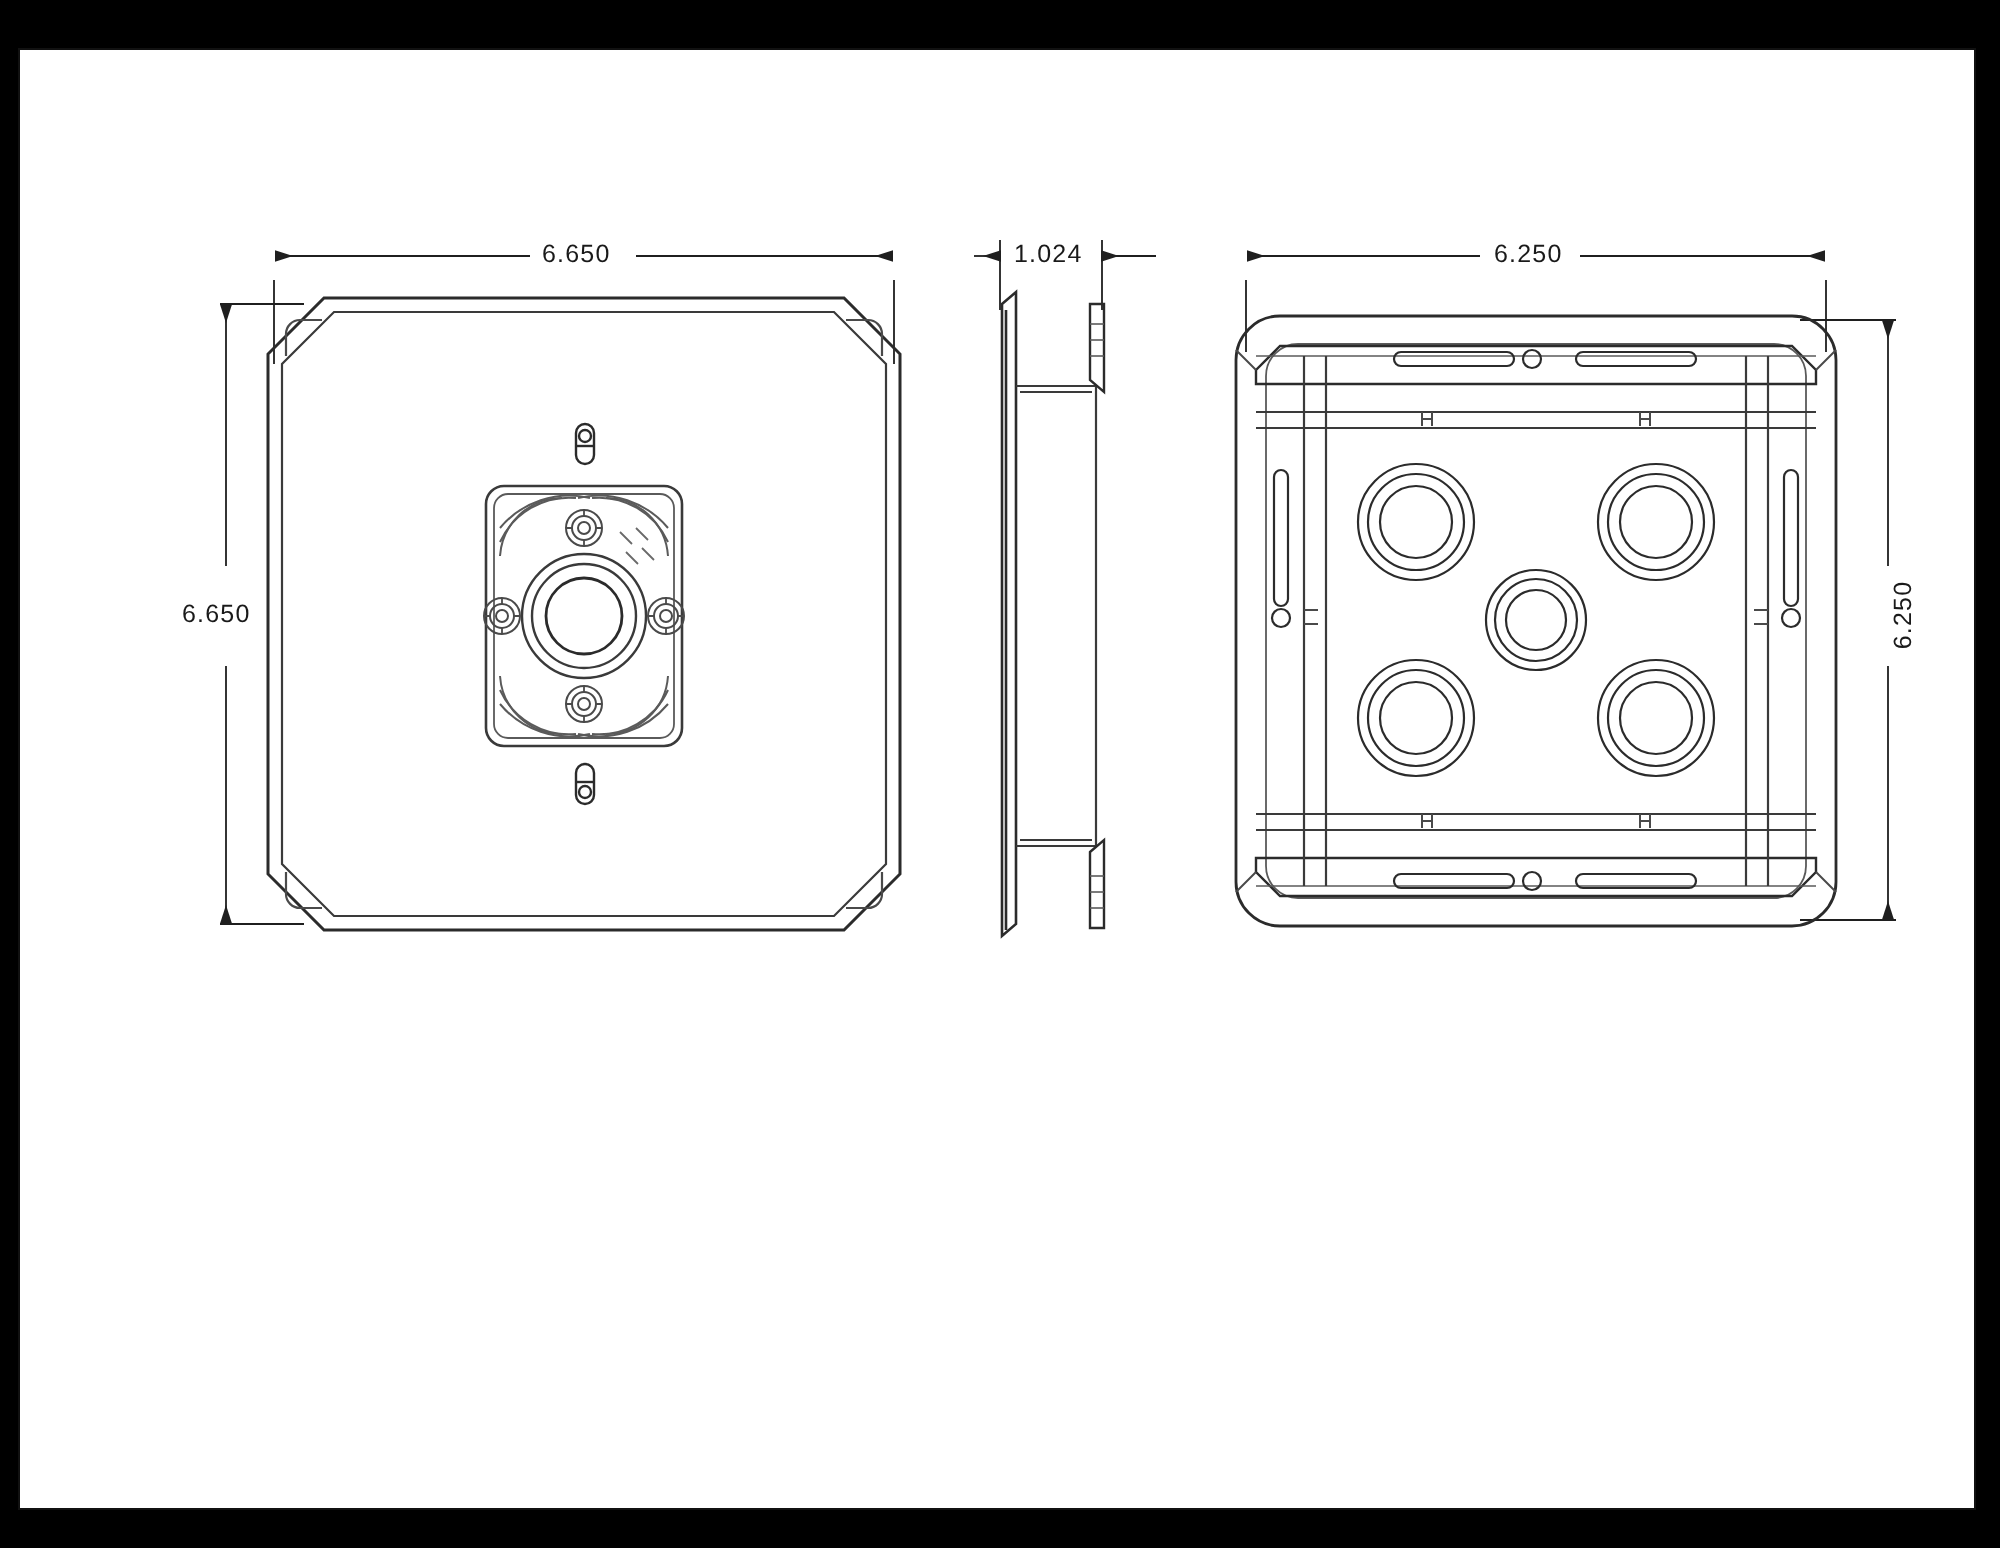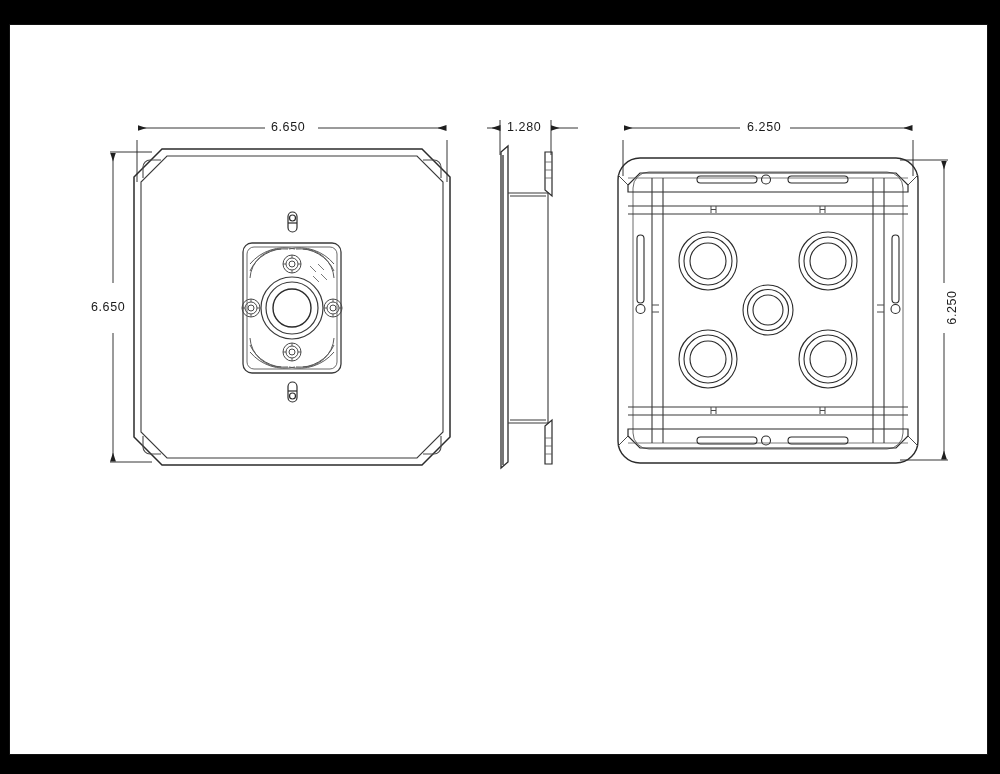"1.280" div.dim-text { text: 1.280 -> 1.024 }
